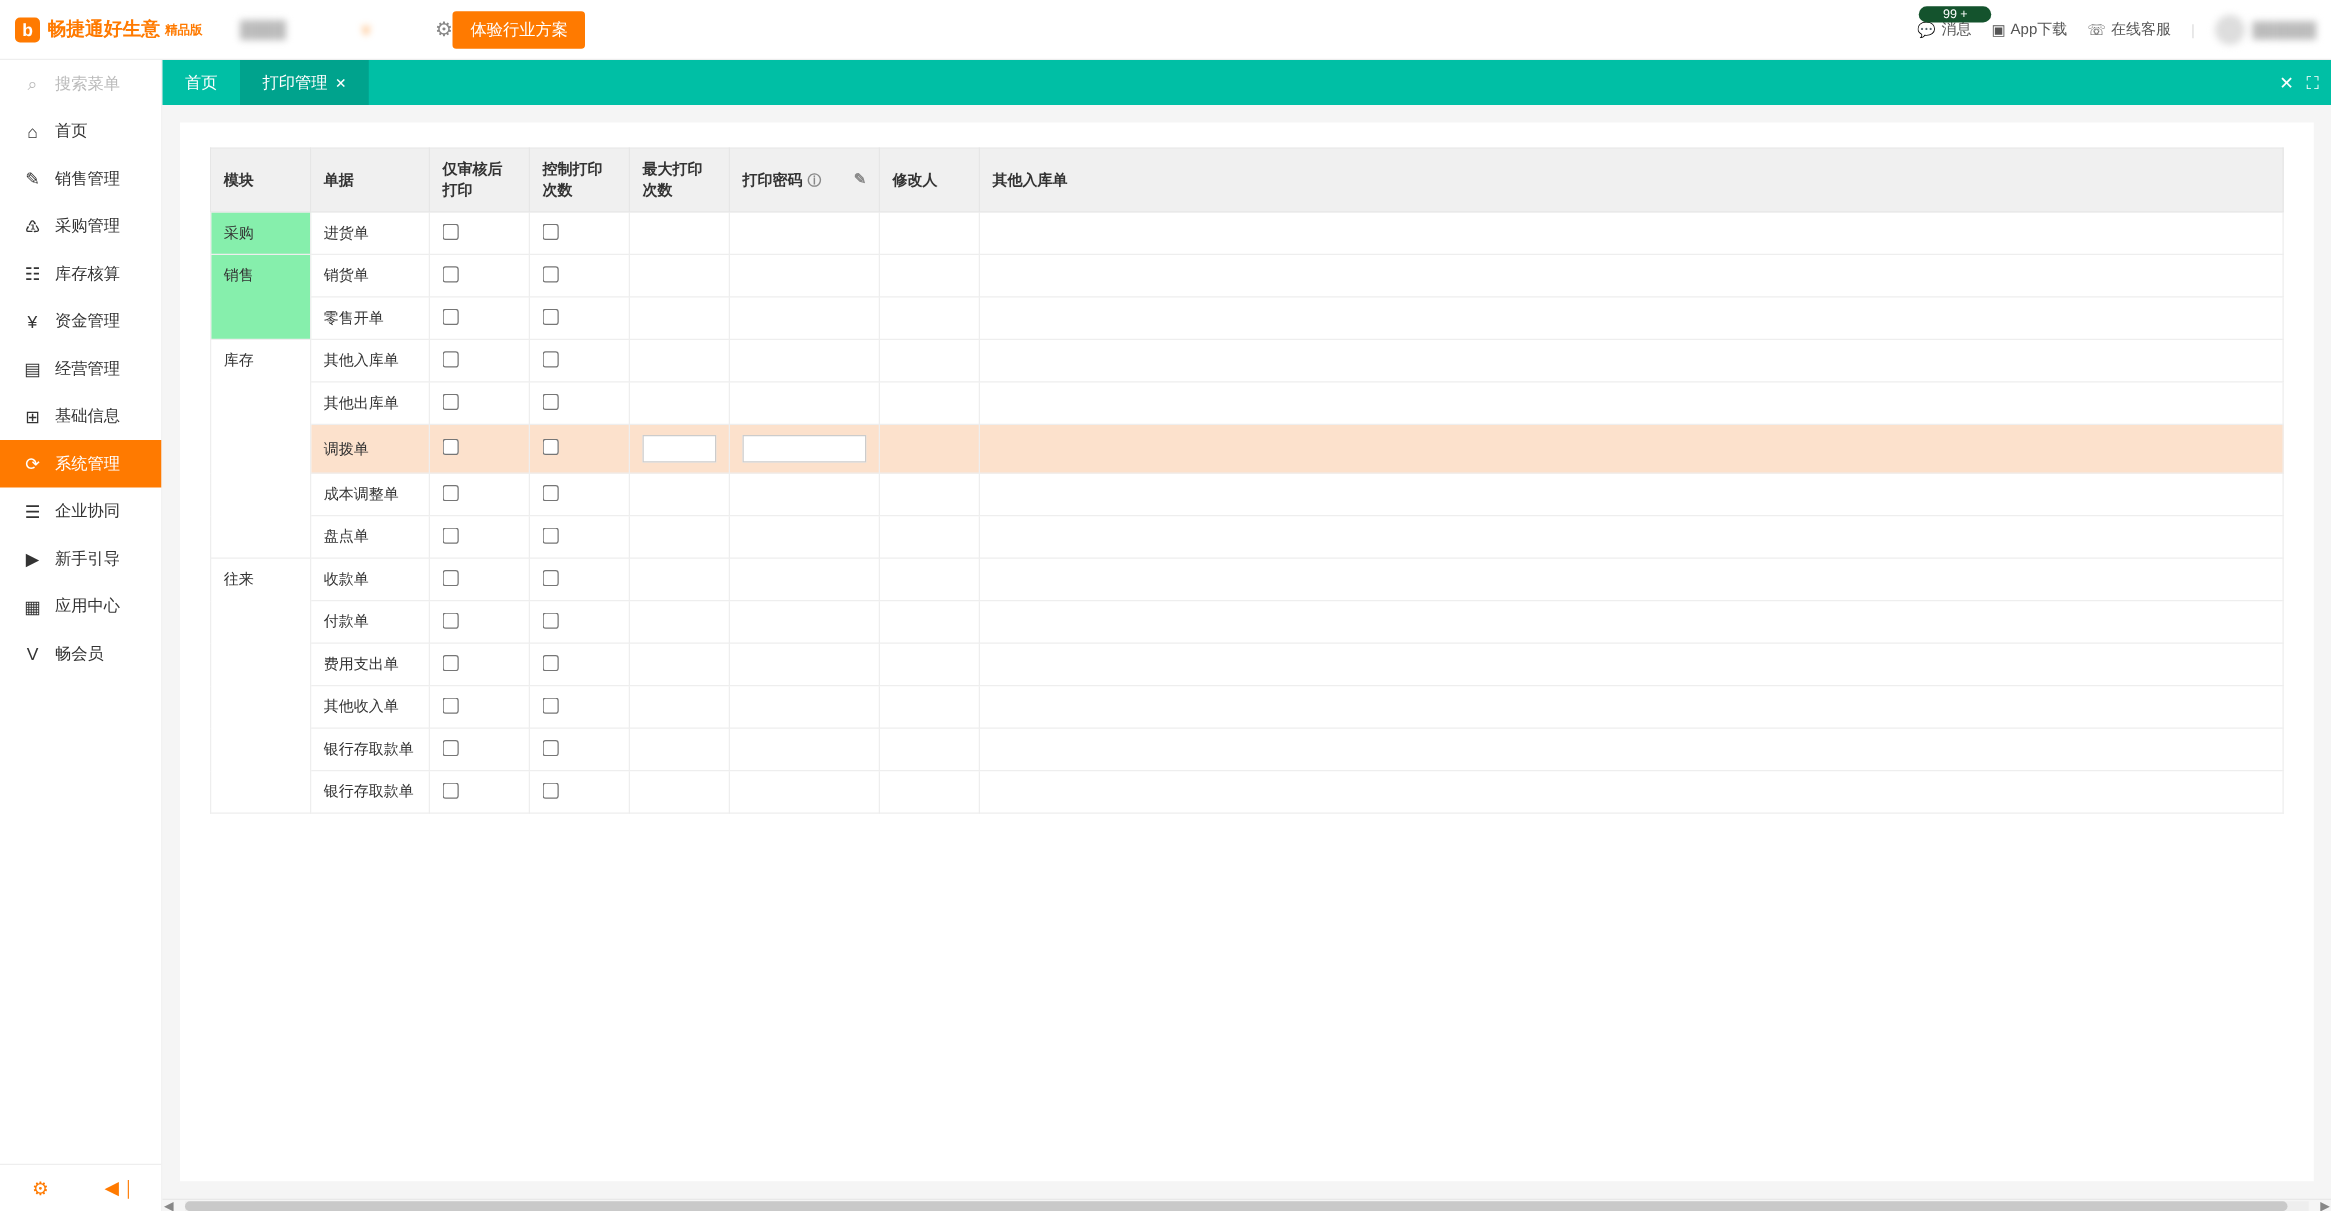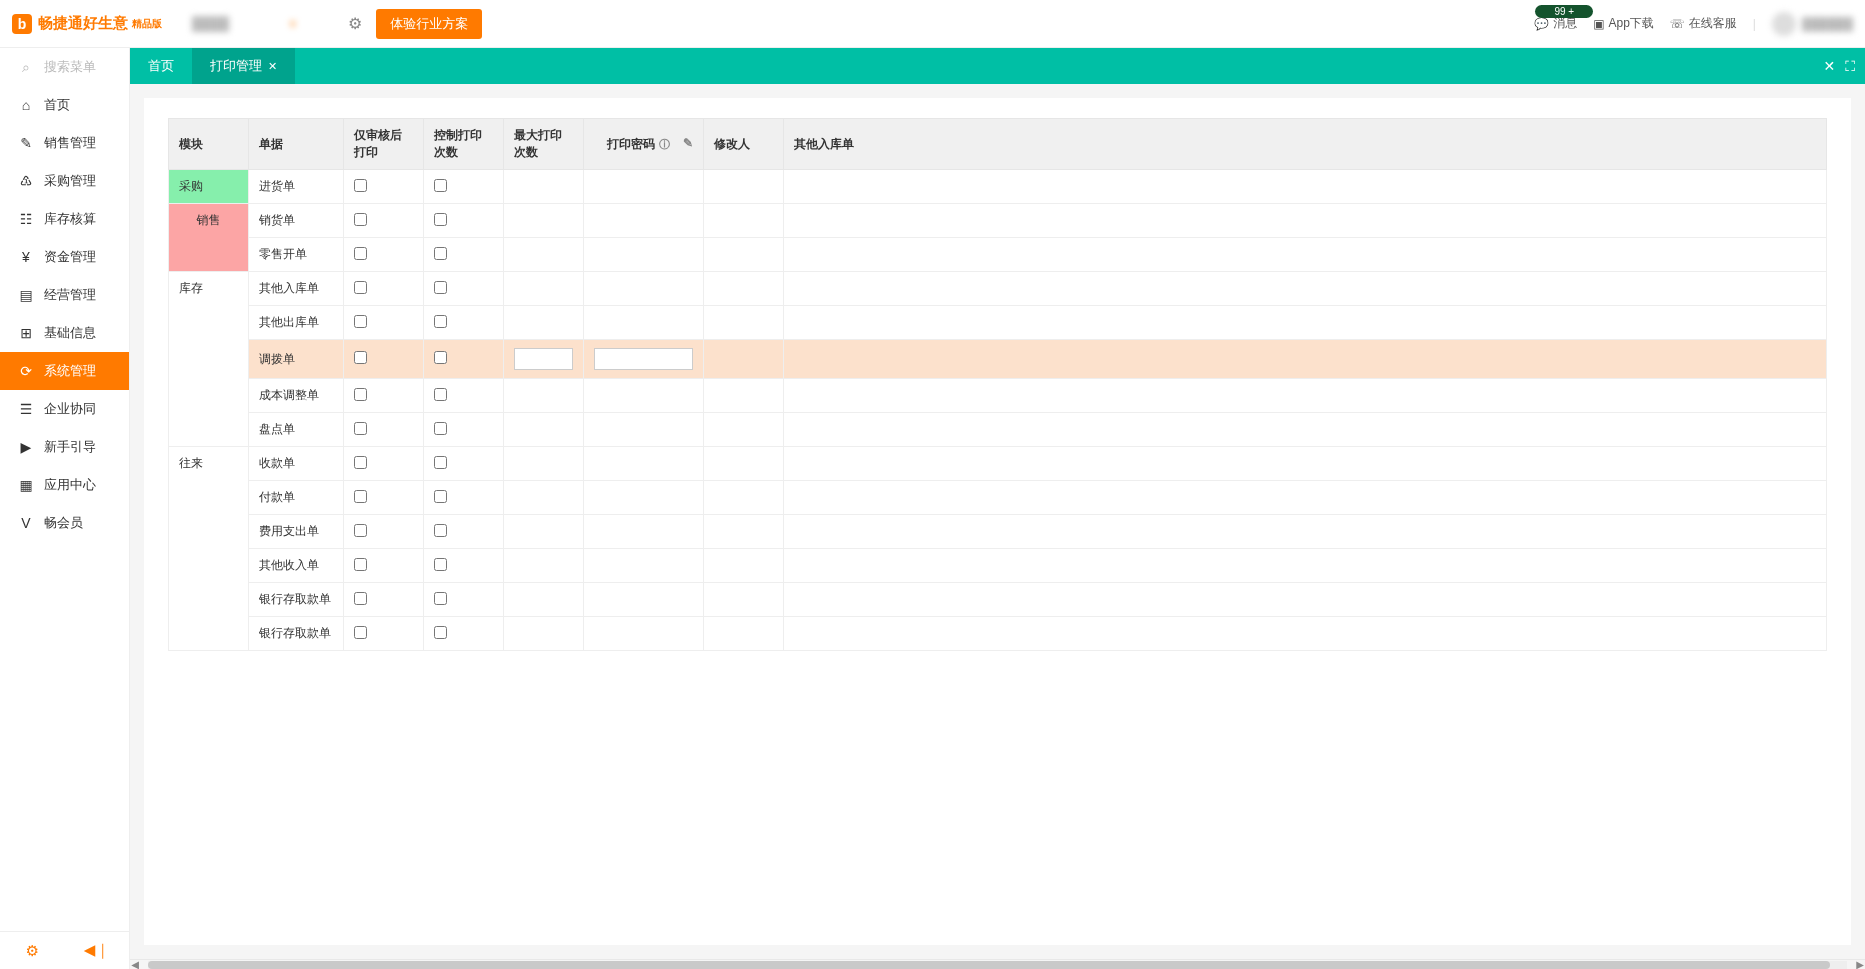"体验行业方案" .btn-orange { margin-left: 14px -> none }
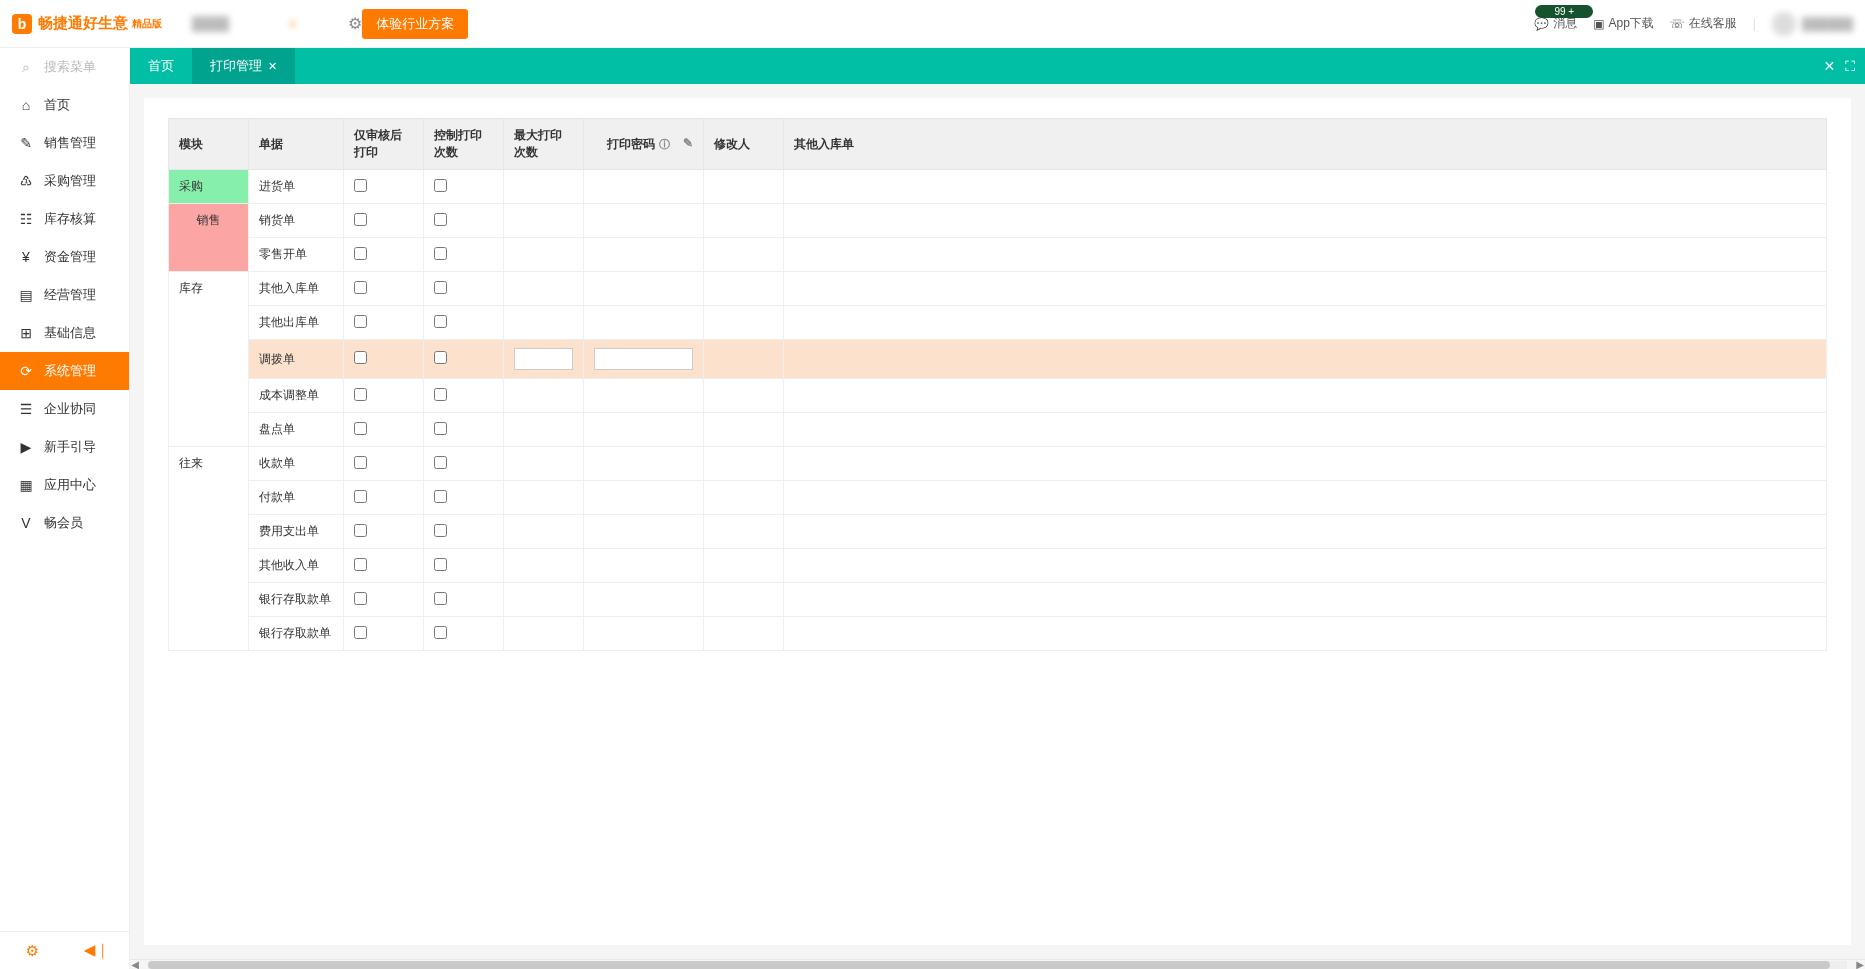"打印密码 ⓘ" th { text-align: center -> none }
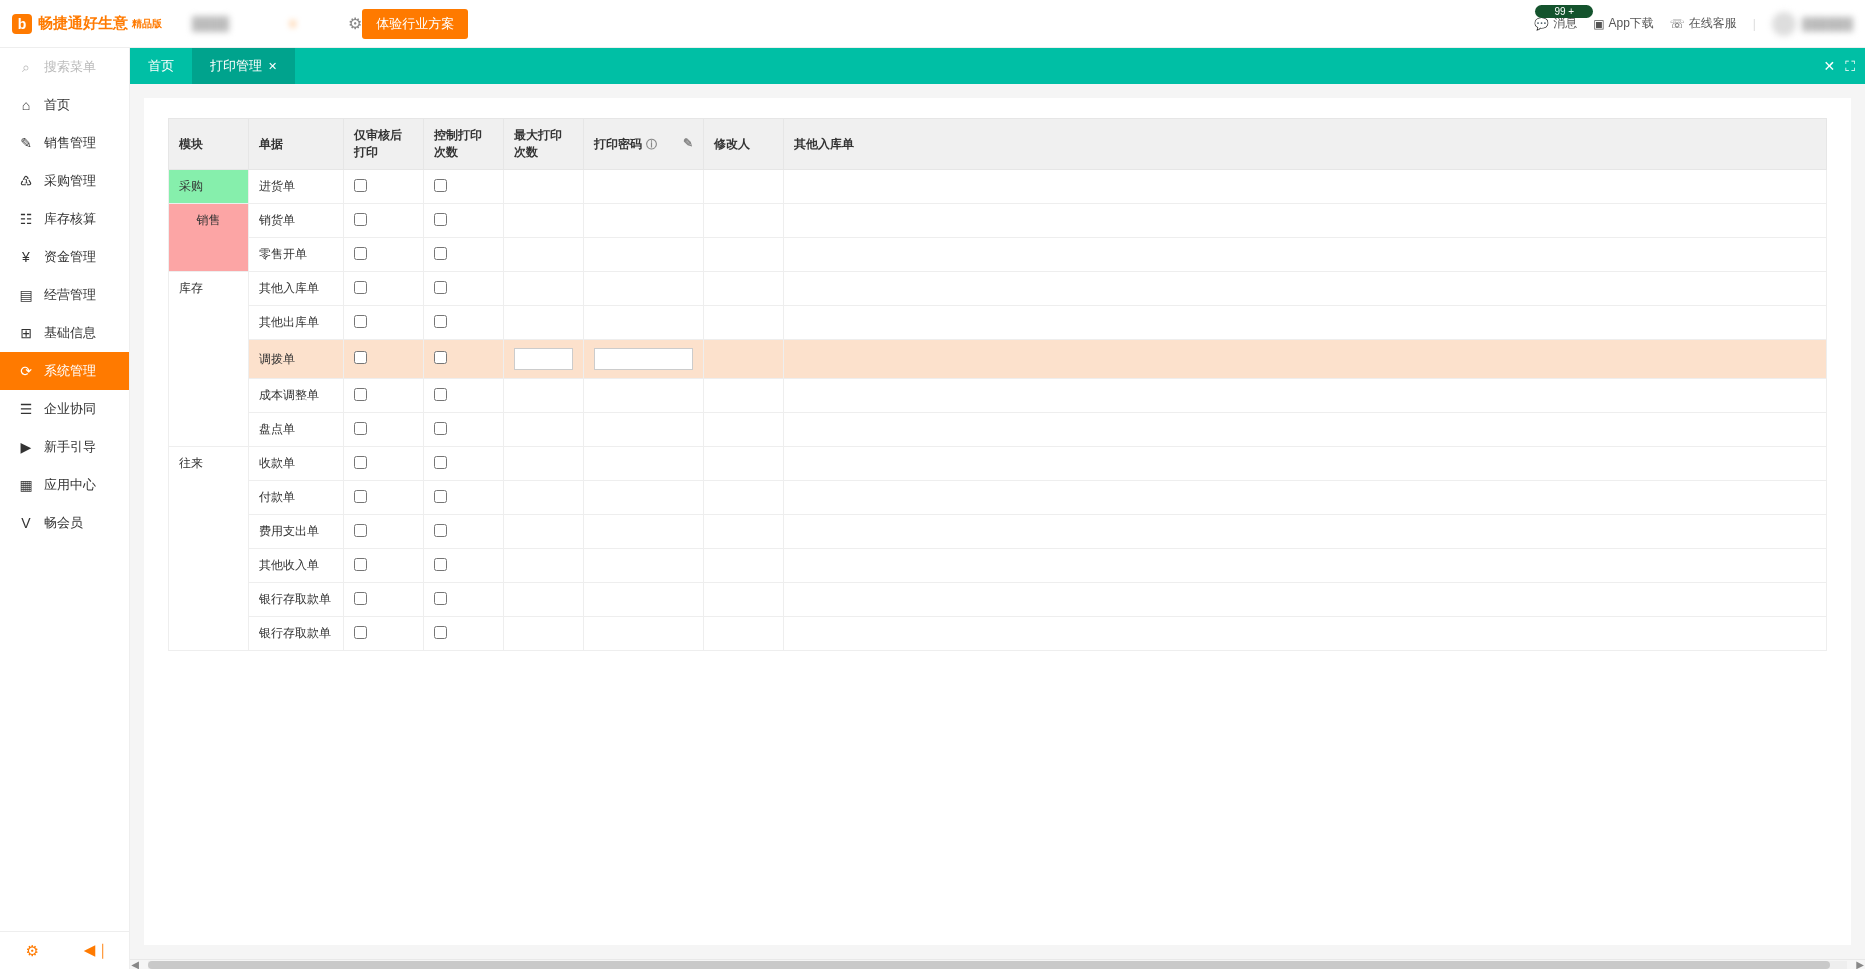"销售" td { background: #fca5a5 -> #86efac; text-align: center -> none }
